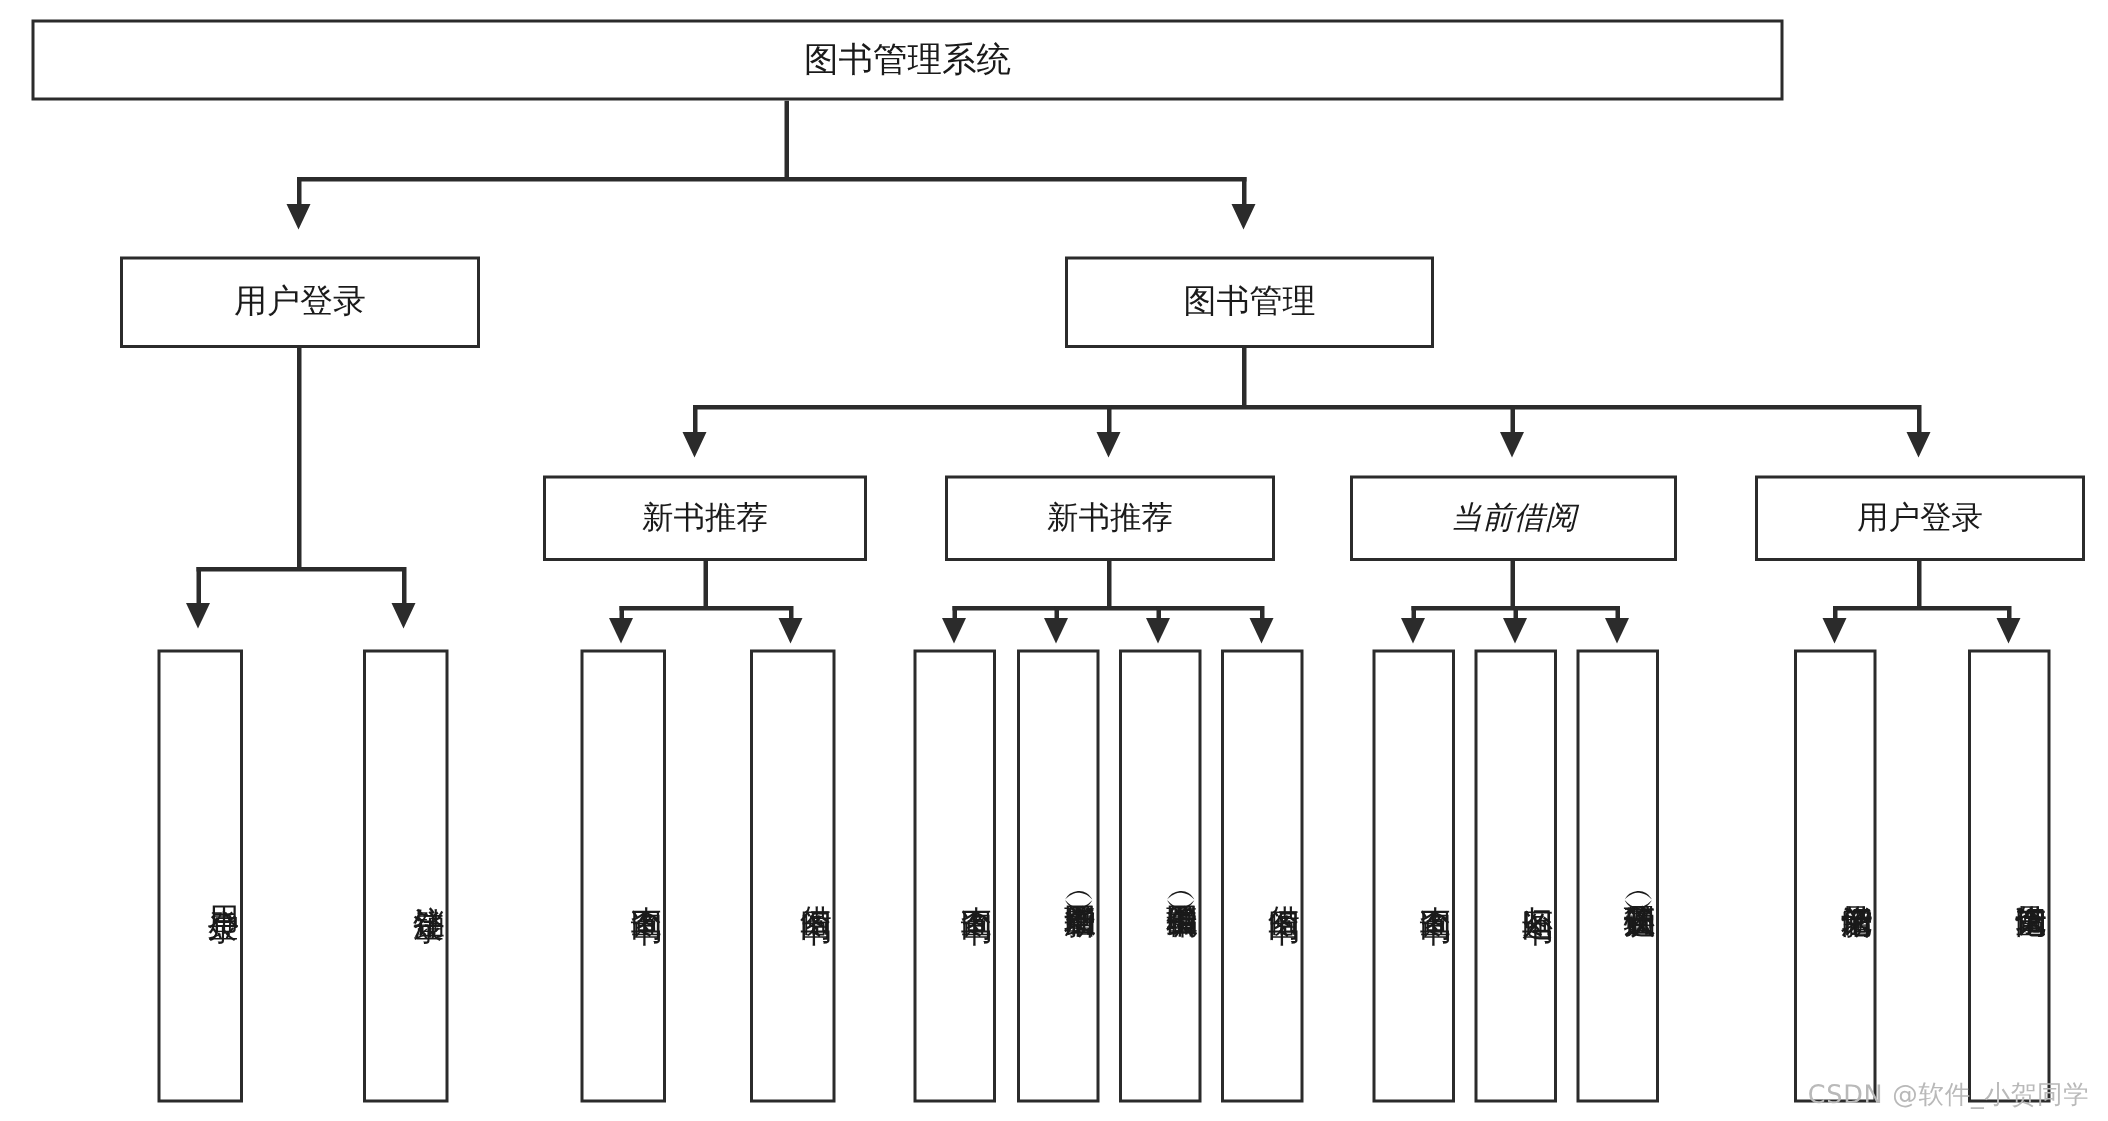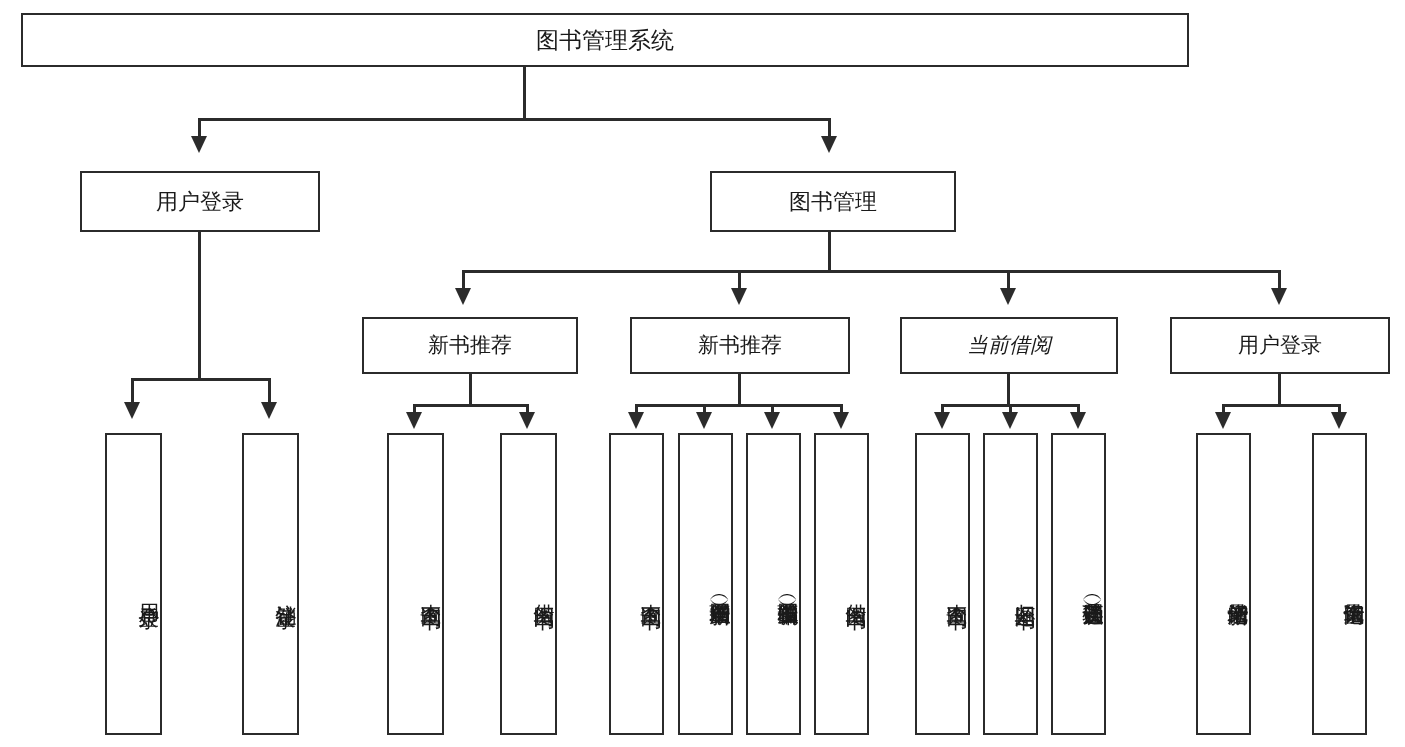"CSDN @软件_小贺同学" div { html: none -> <div>CSDN @软件_小贺同学</div> }
